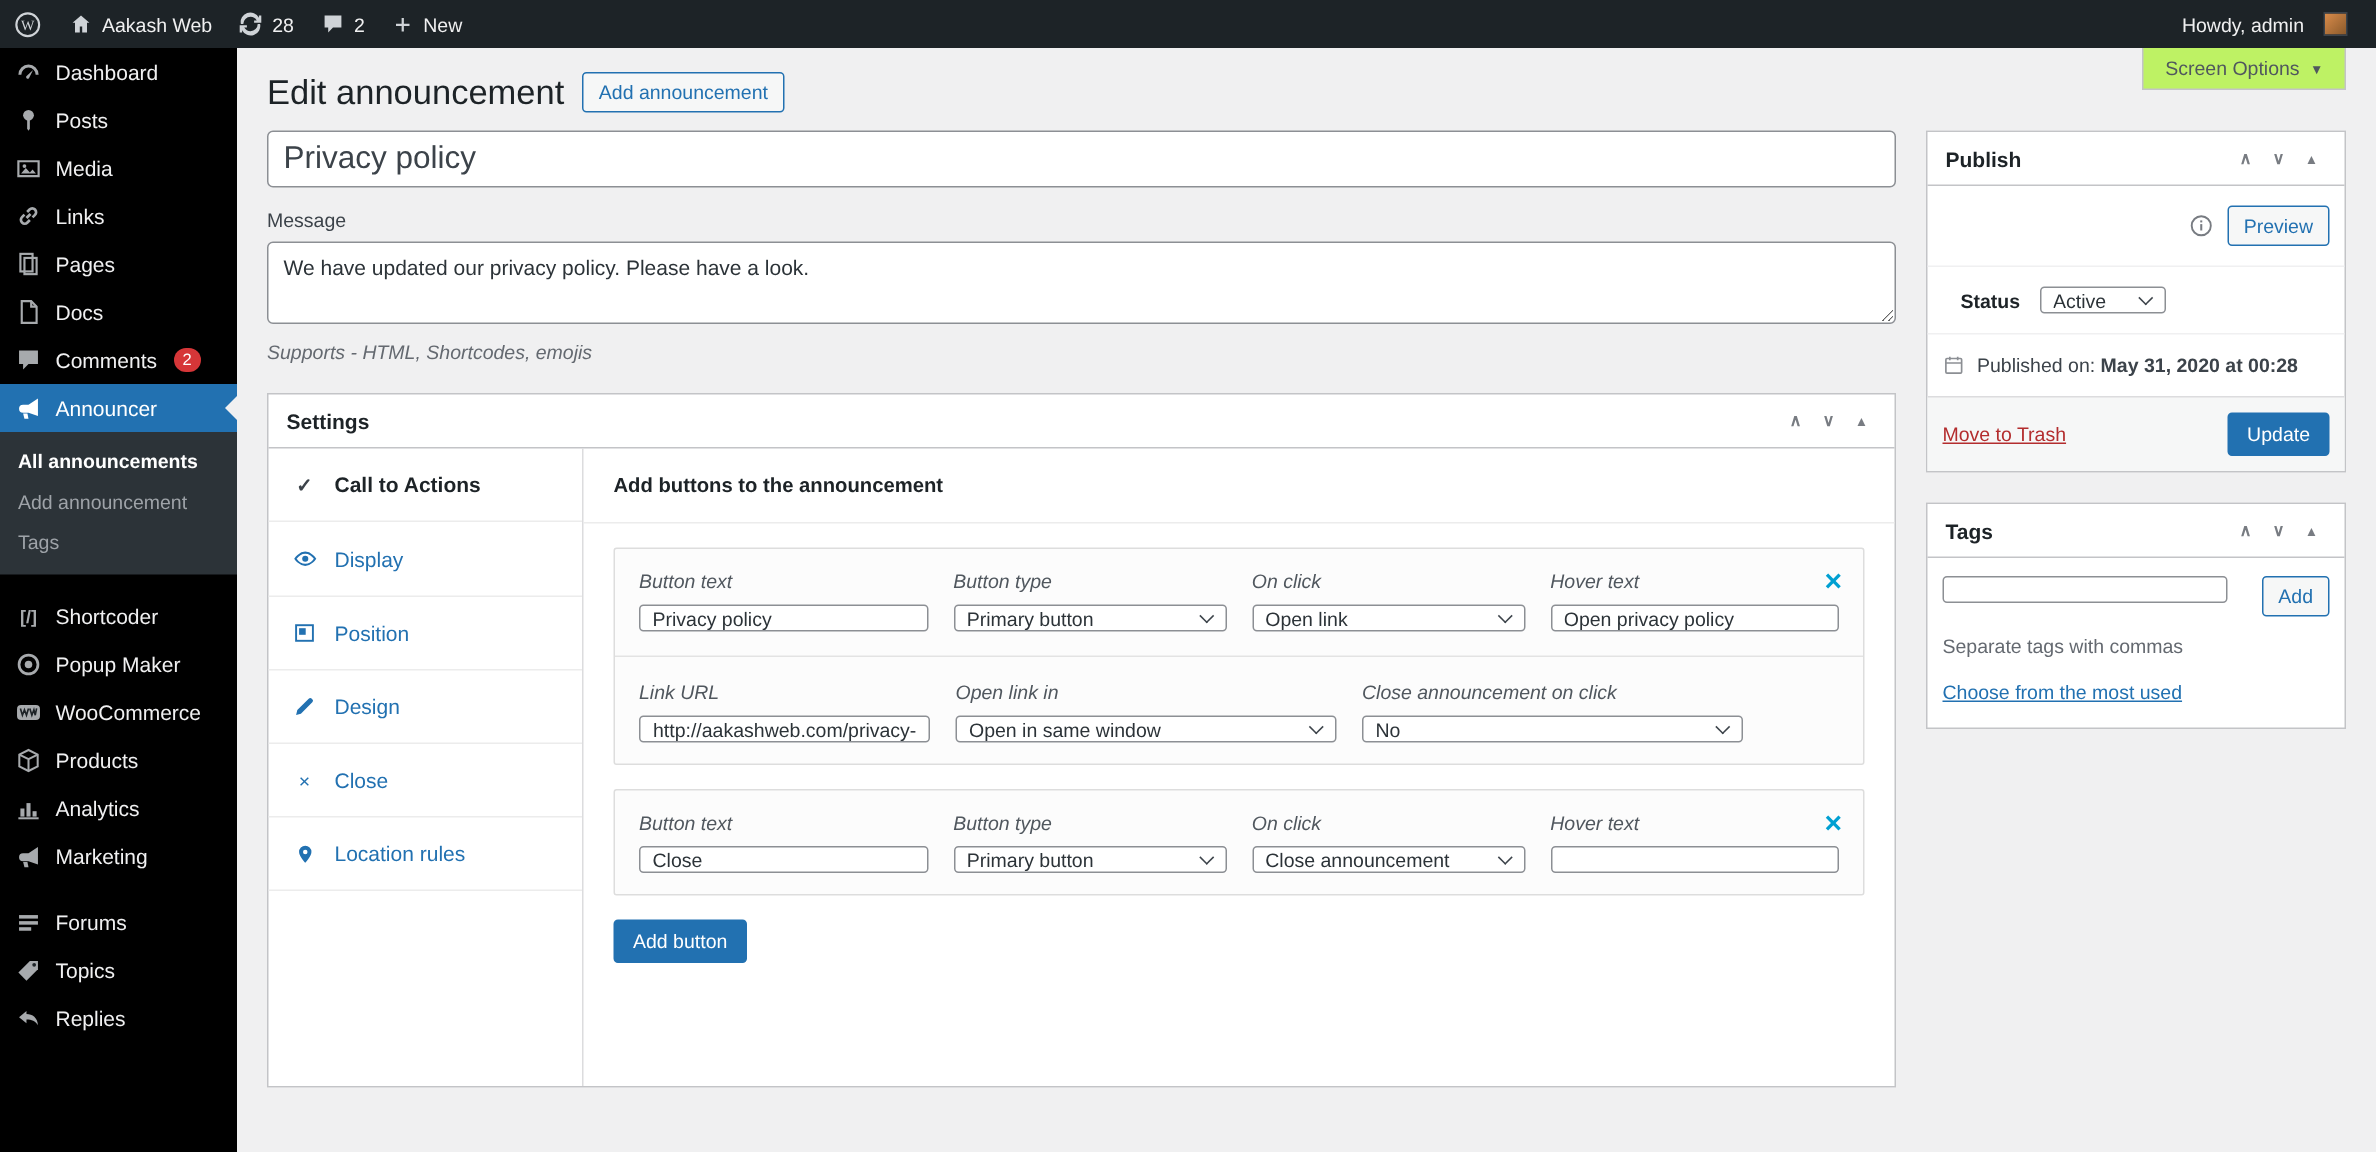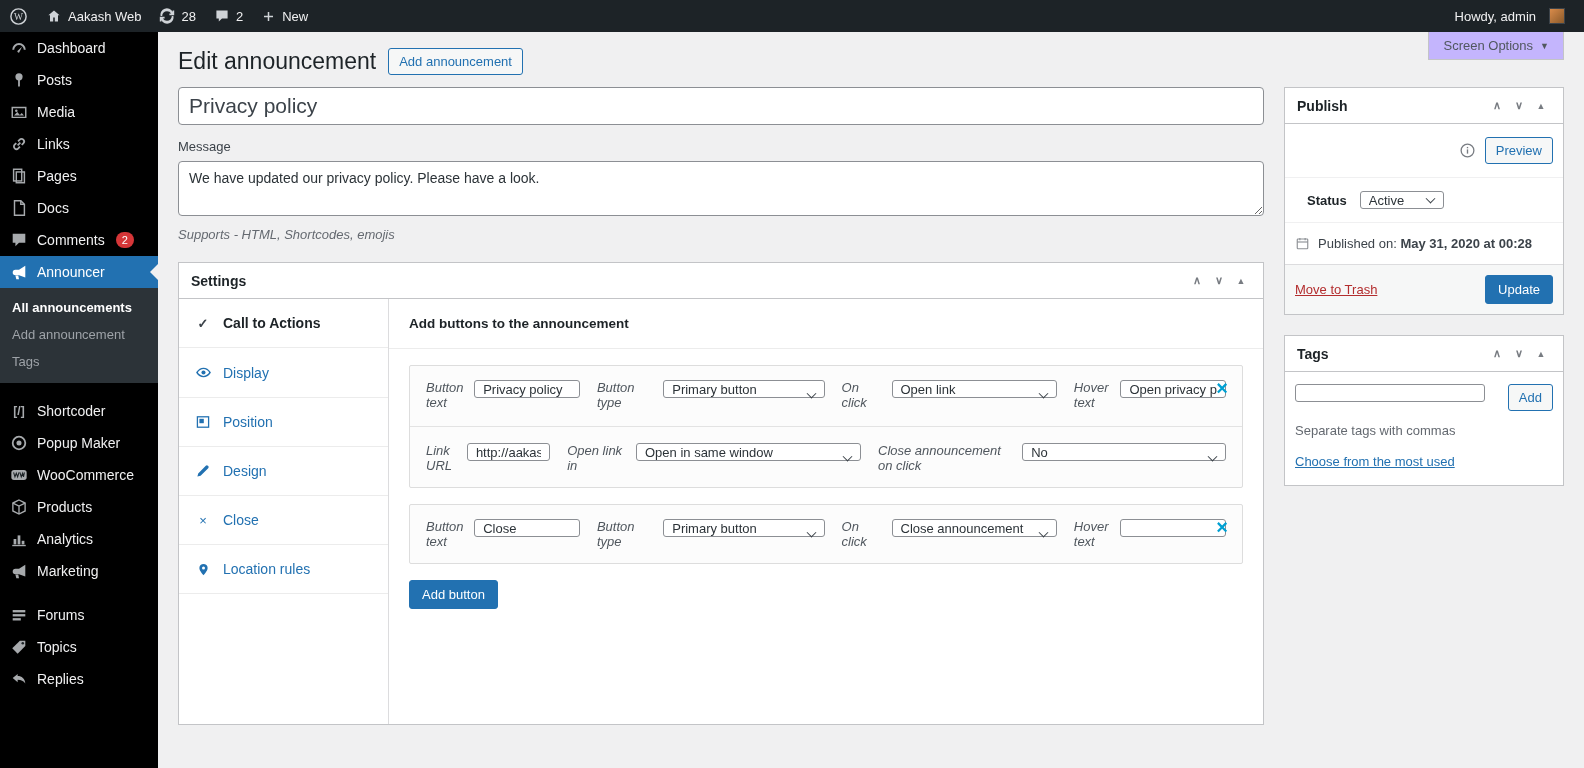"Screen Options" .screen-options { background: #c4b5fd -> #bef264 }
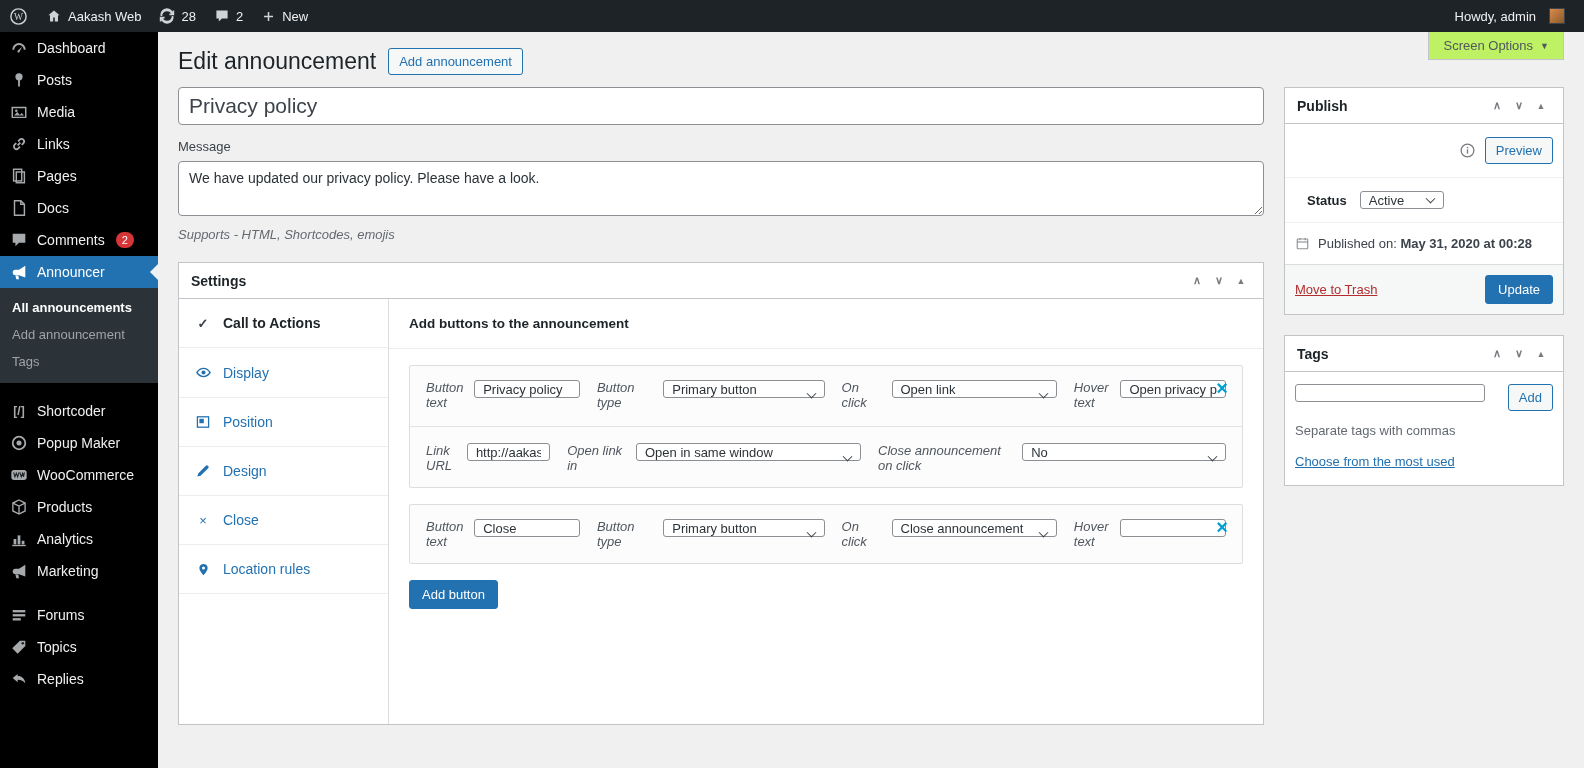"Button text" .fgroup { flex-direction: none -> column }
